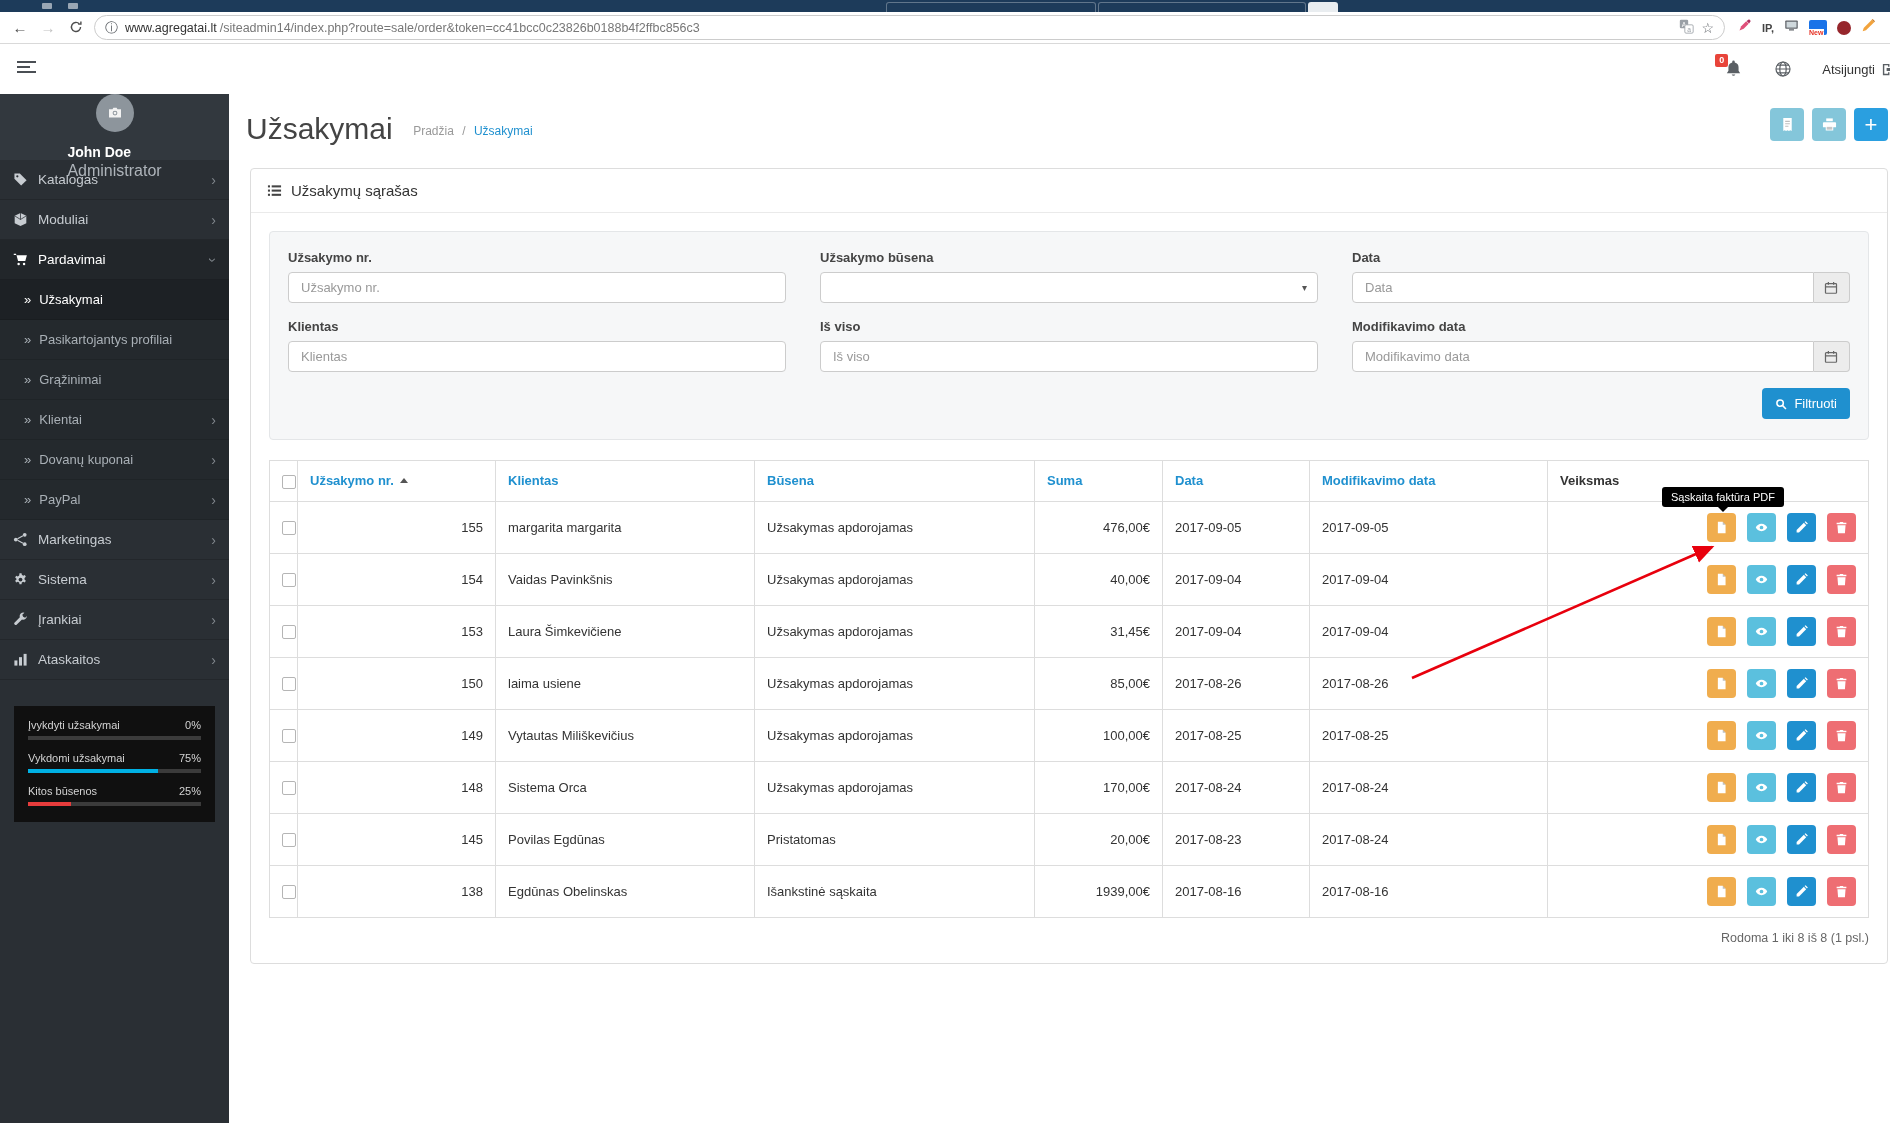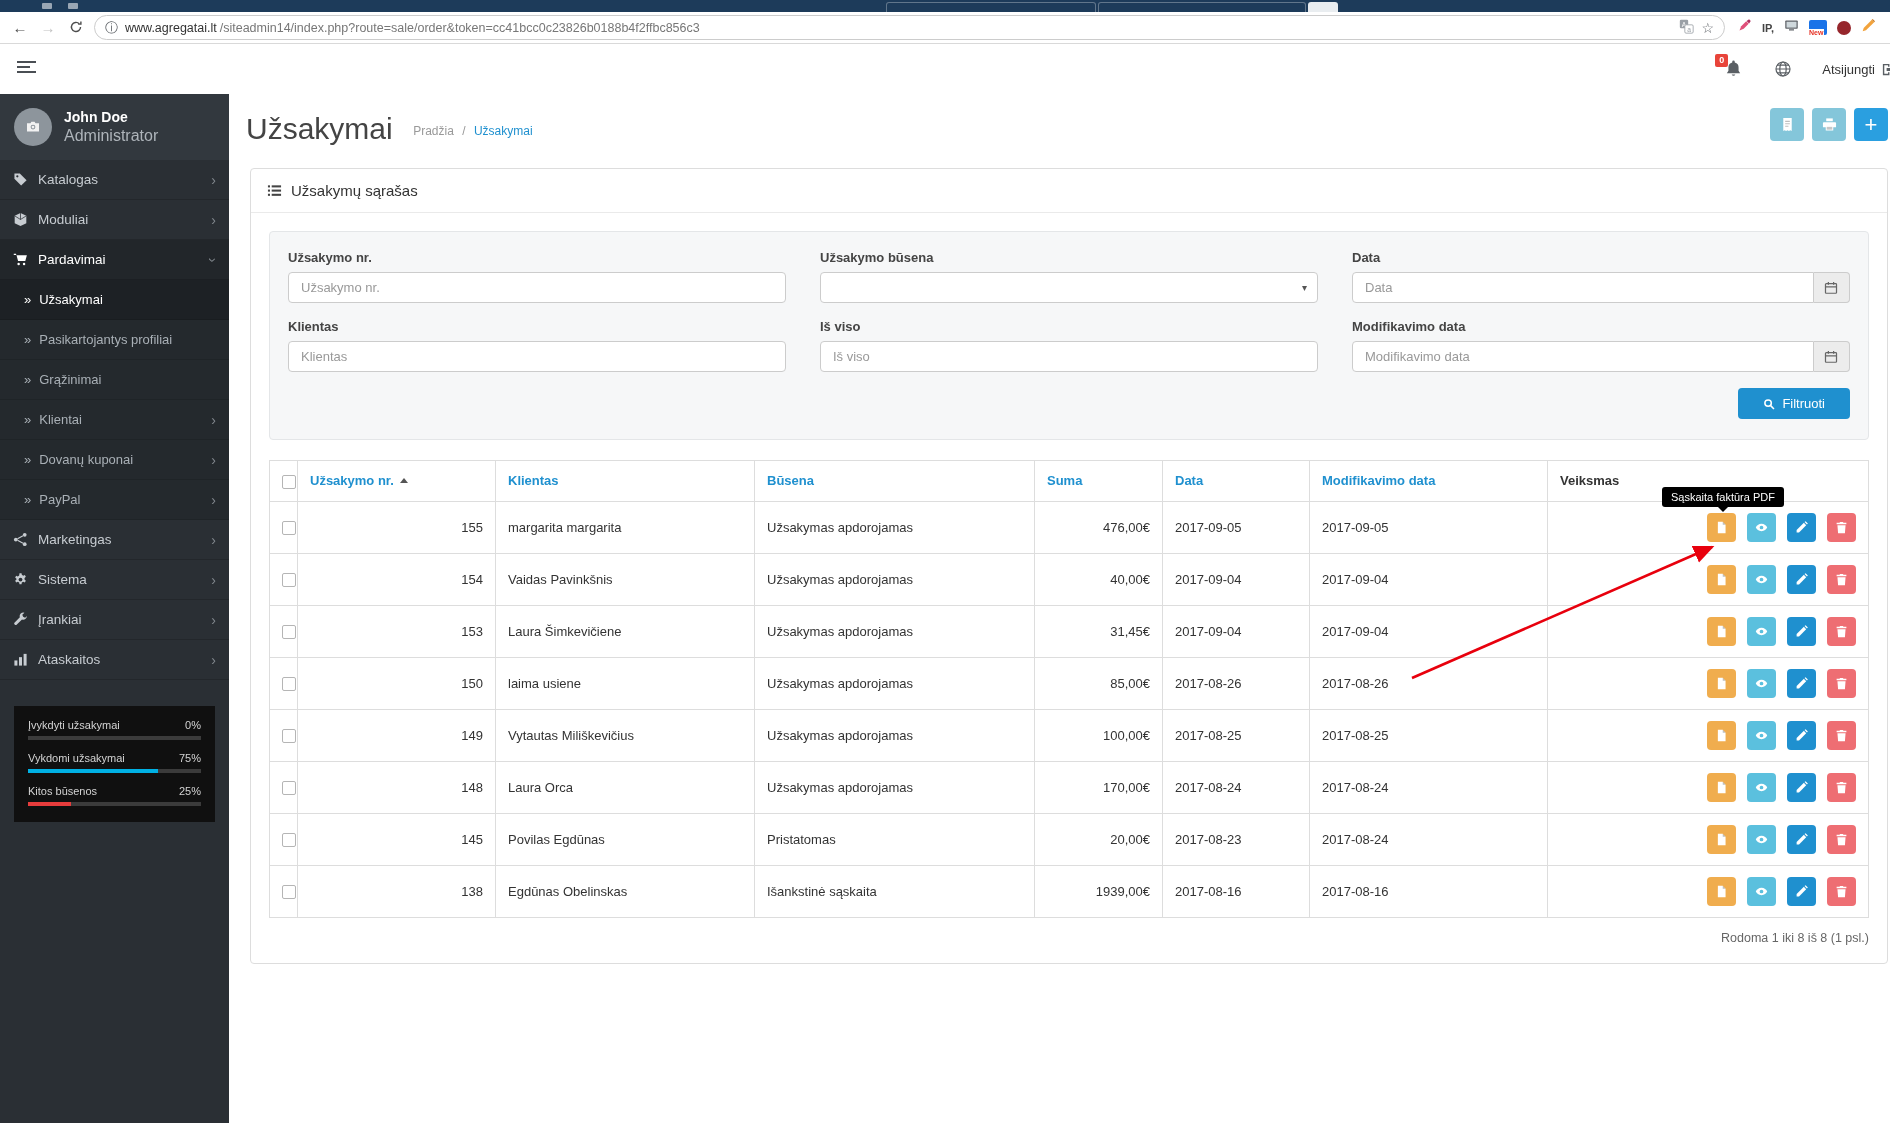"John Doe" .profile { flex-direction: none -> column; padding: 0 14px -> 0 0 }
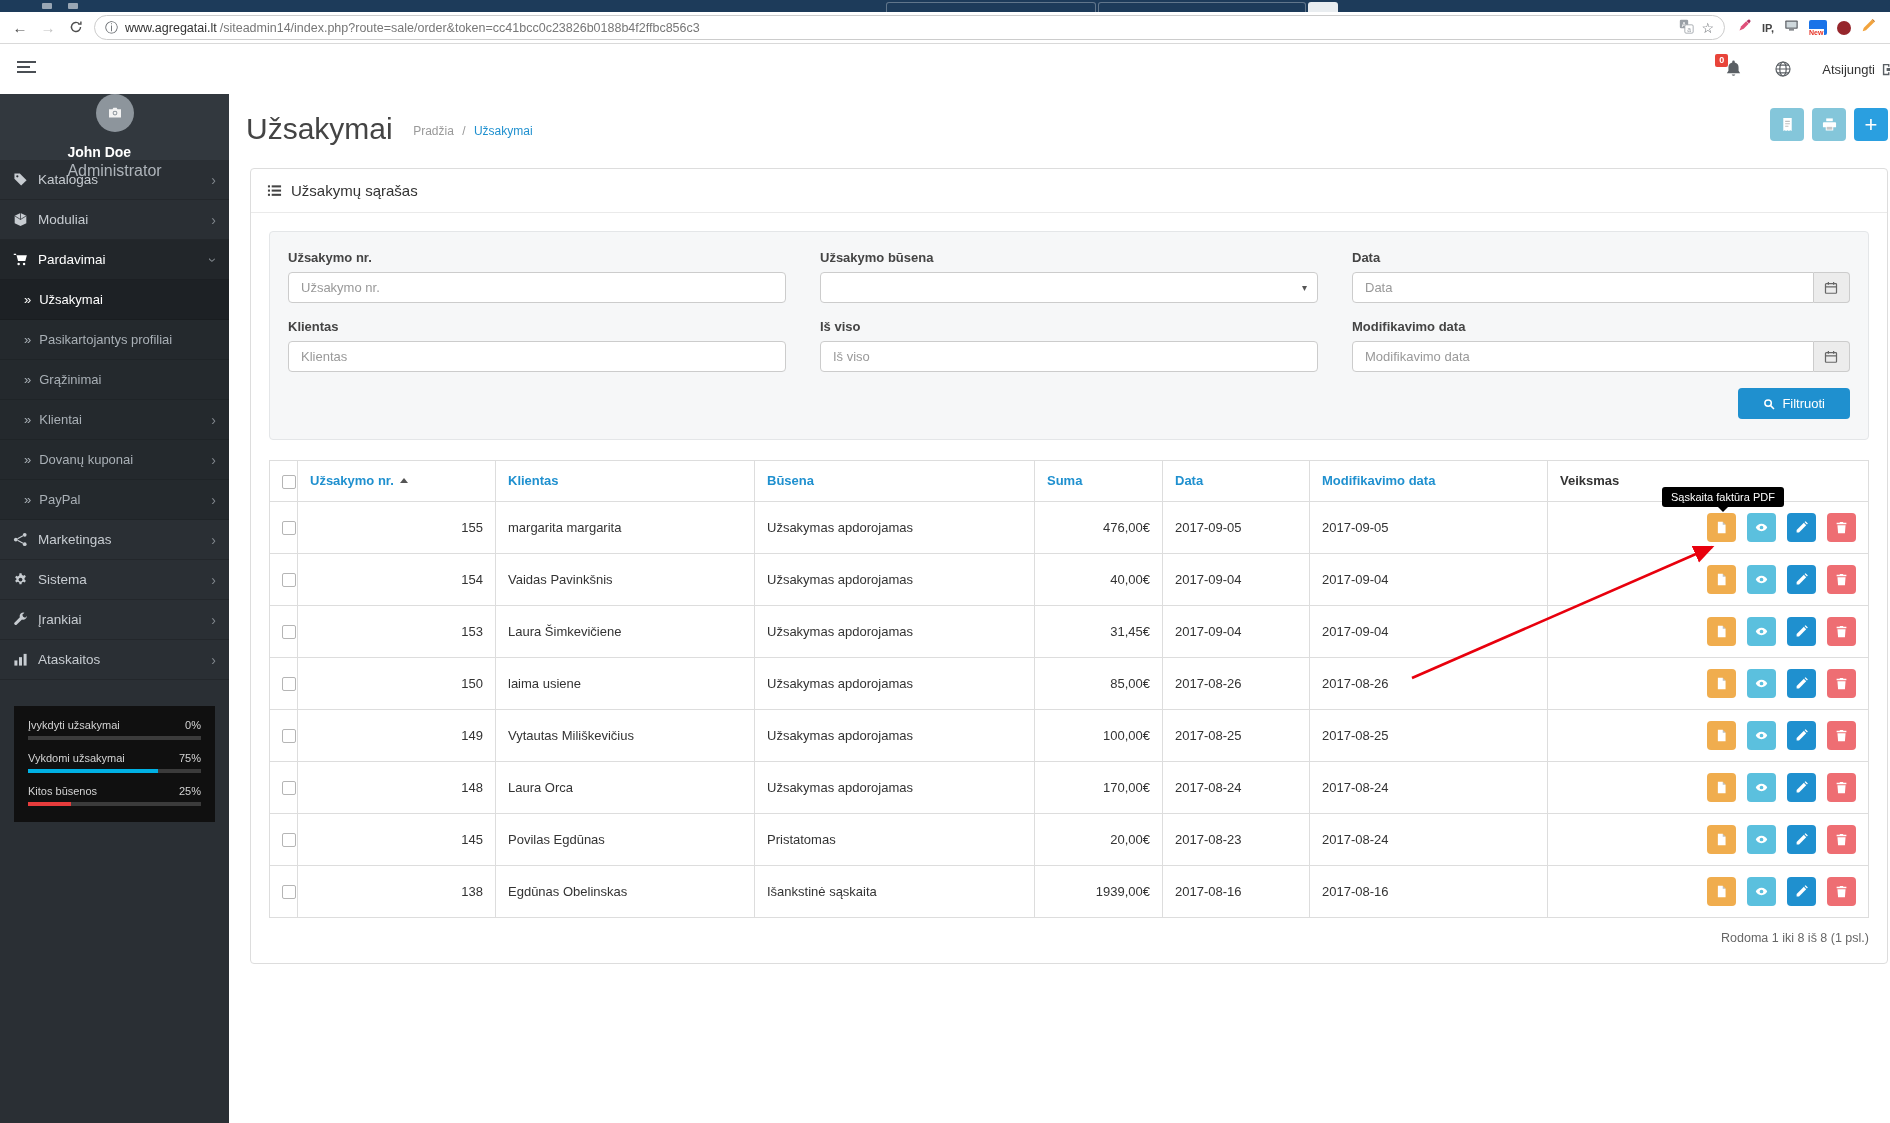"Filtruoti" .btn-filter { padding: 8px 25px -> 8px 13px }
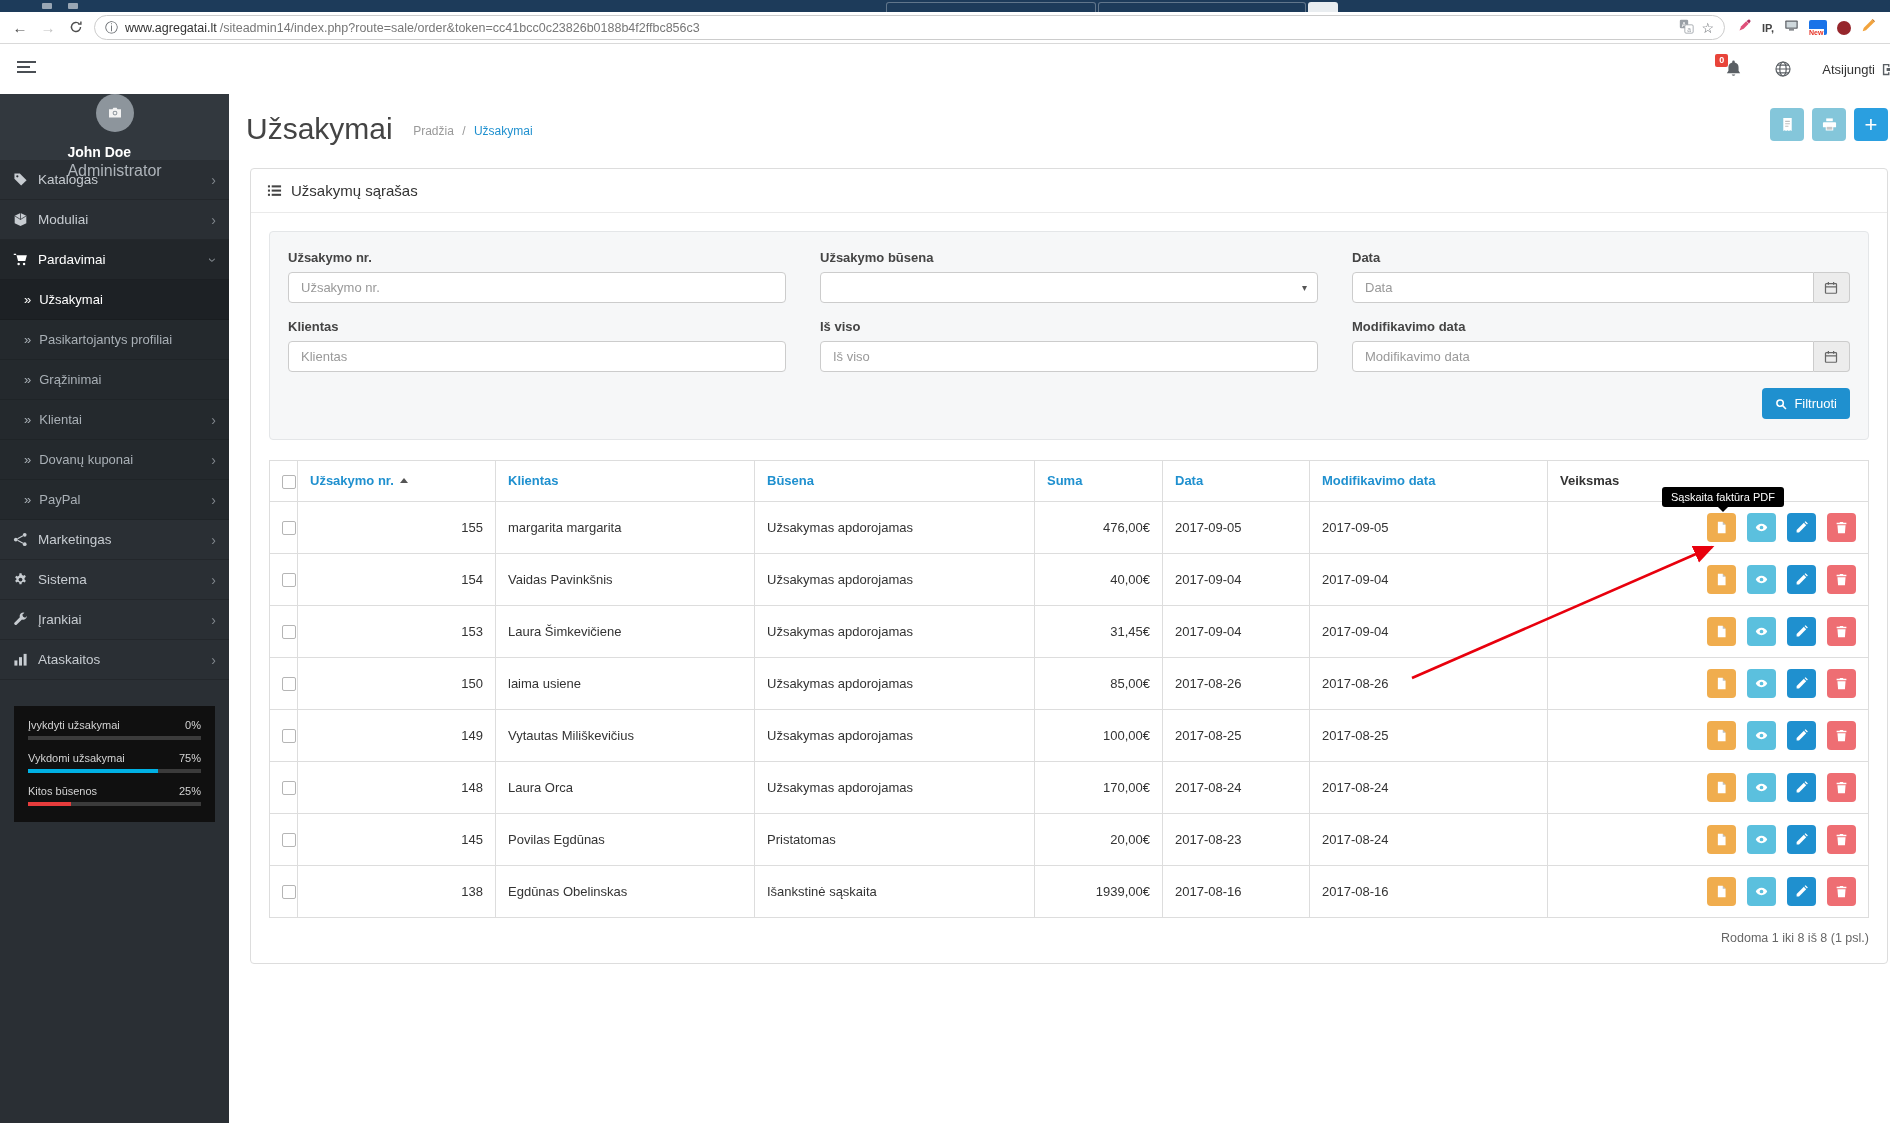"Laura Orca" td { text: Laura -> Sistema }
